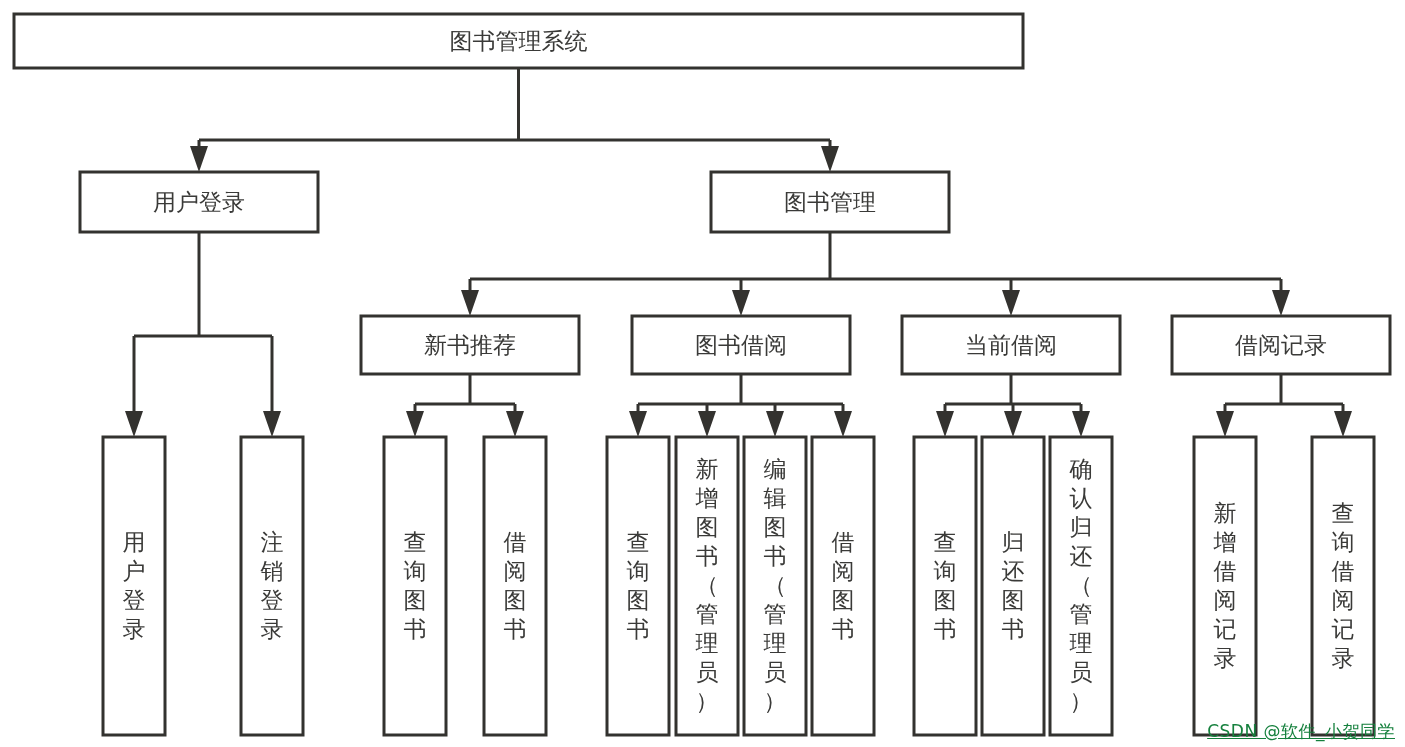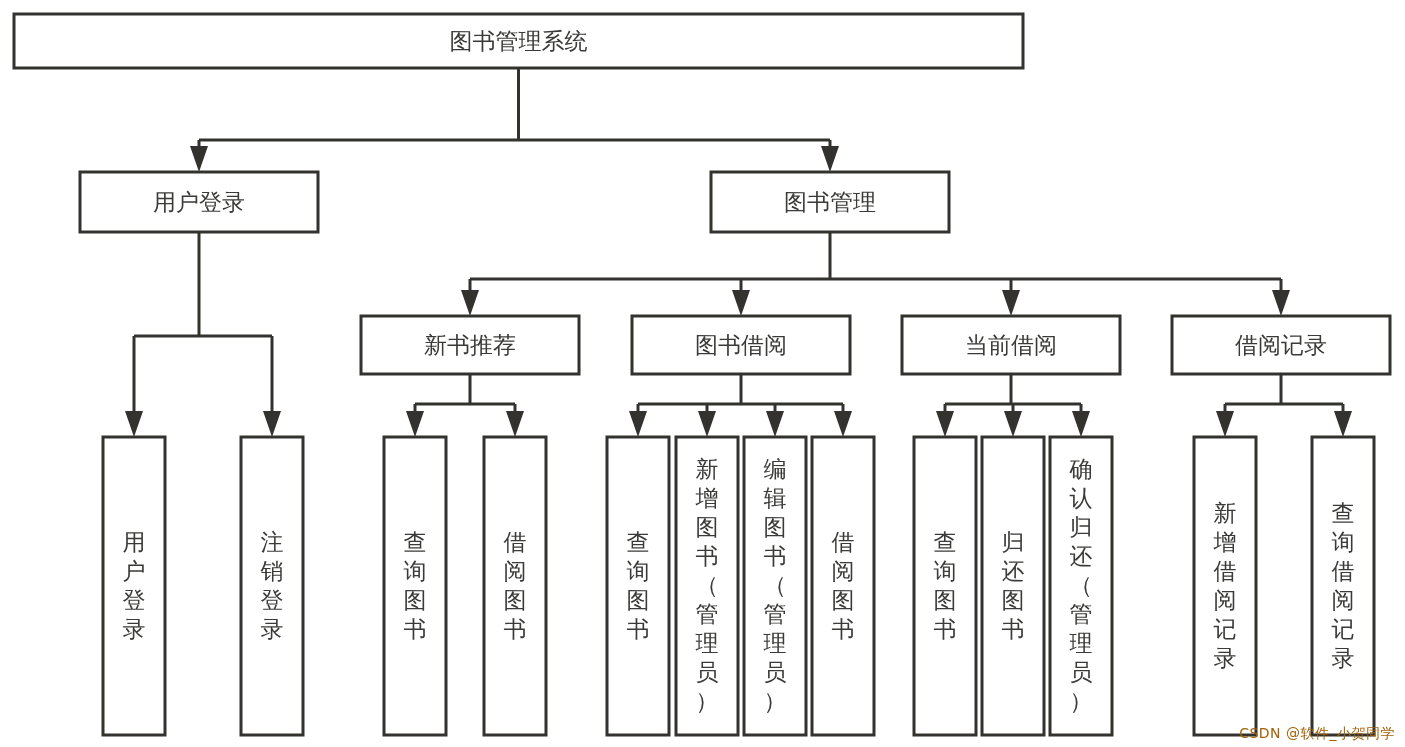"CSDN @软件_小贺同学" .watermark { color: #a16207 -> #15803d; font-size: 14px -> 17px; text-decoration: none -> underline }
